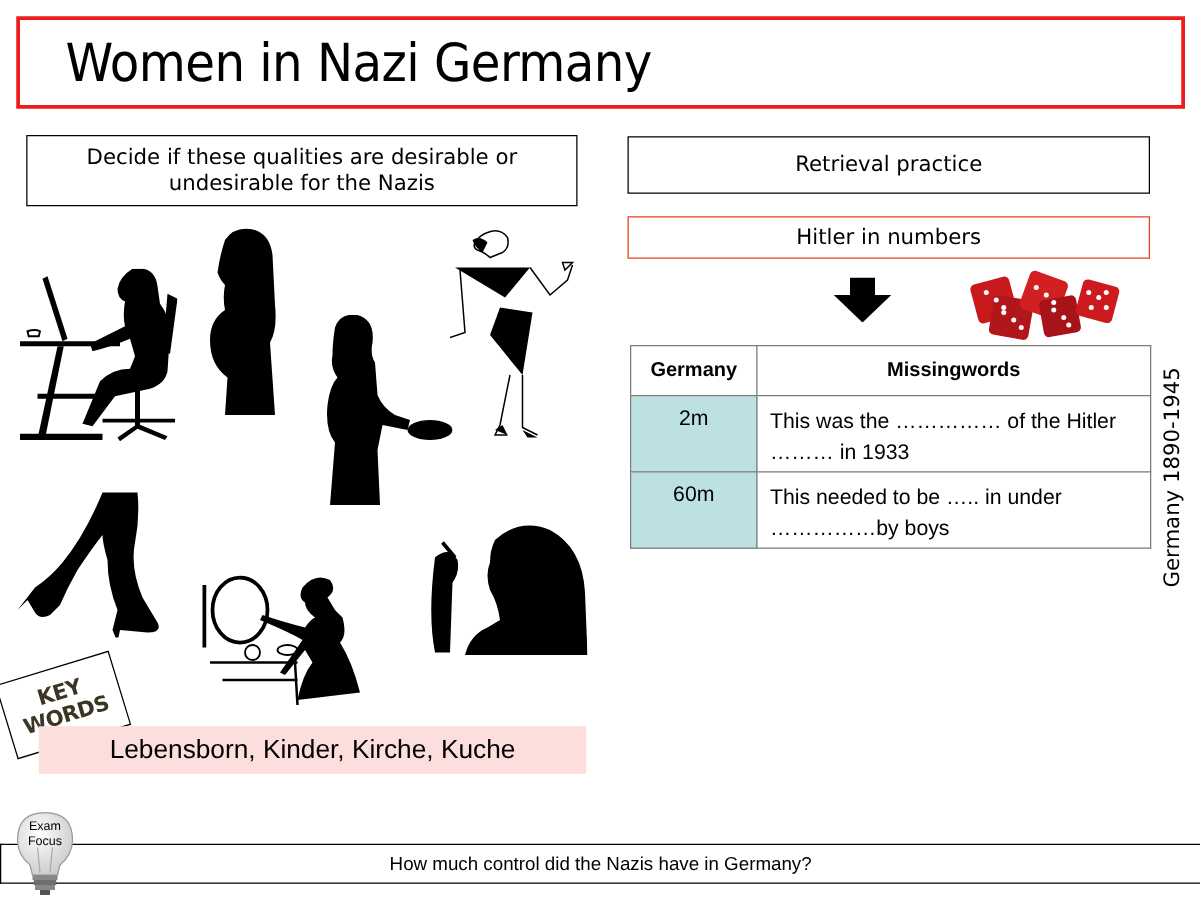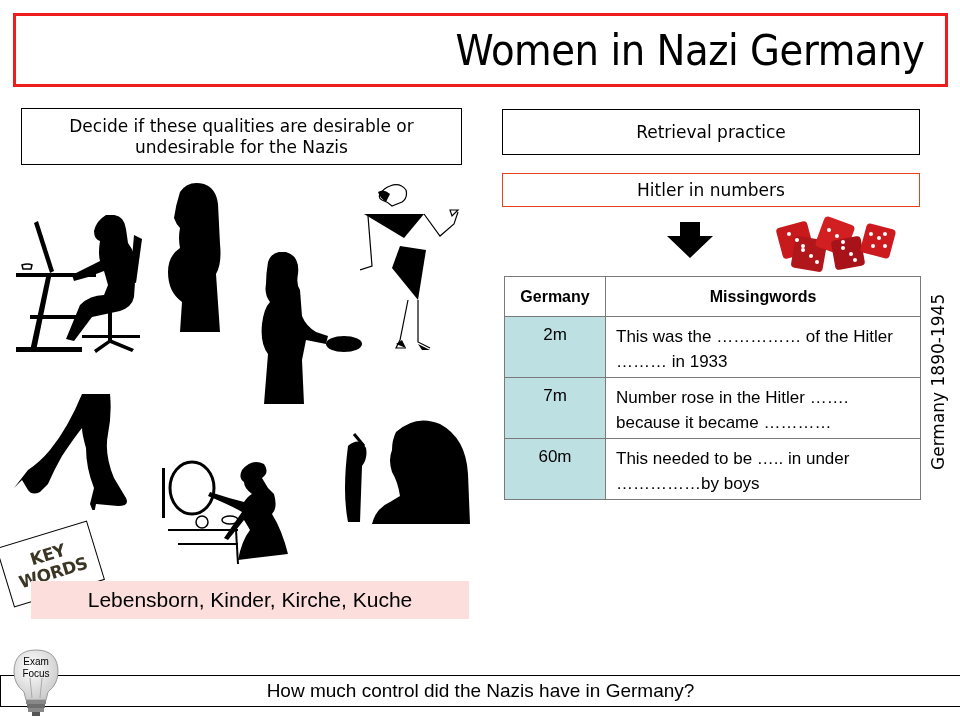"Women in Nazi Germany" .title-box { justify-content: flex-end -> flex-start; padding-left: none -> 16px }
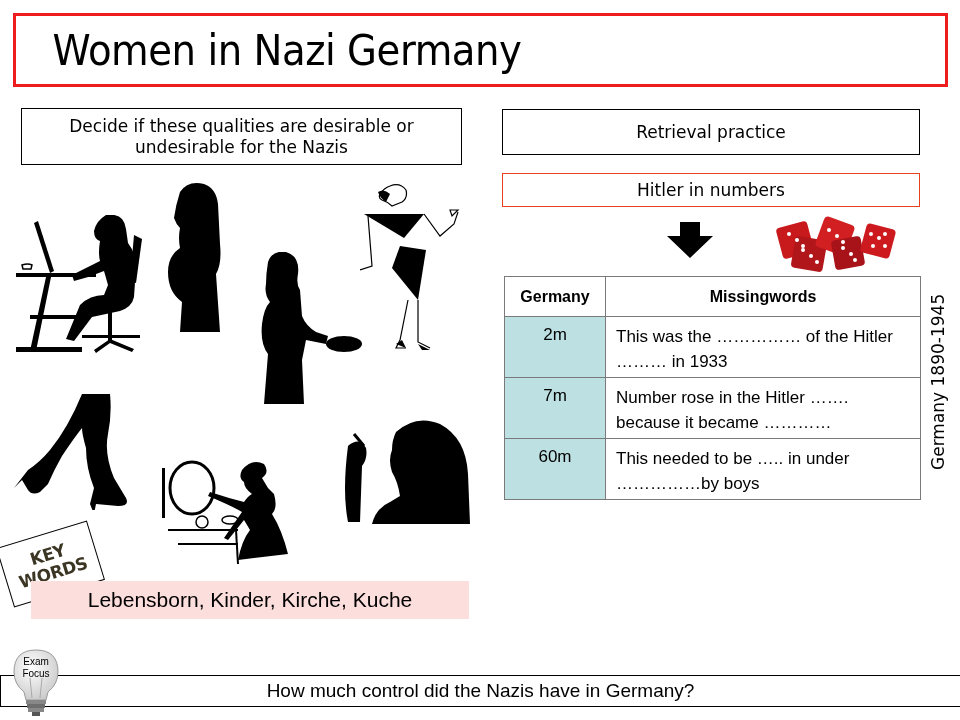"7m" tr { html: <tr> <td>7m</td> <td>Number rose in the Hitler ……. because it became …………</td> </tr> -> none }
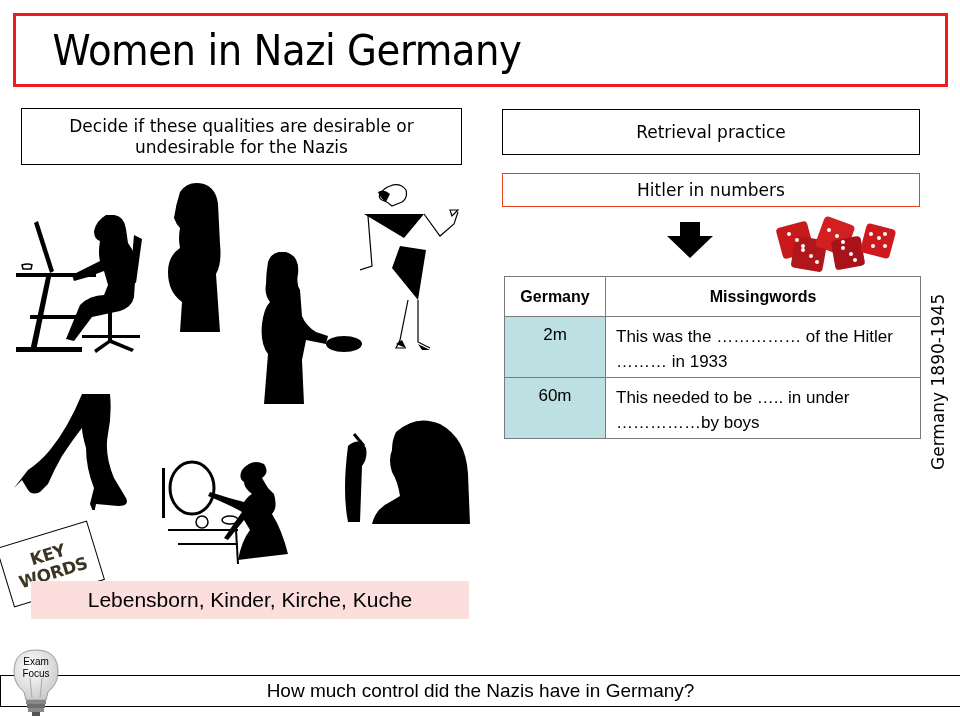"How much control did the" .footer-bar { font-size: 19px -> 15px }
